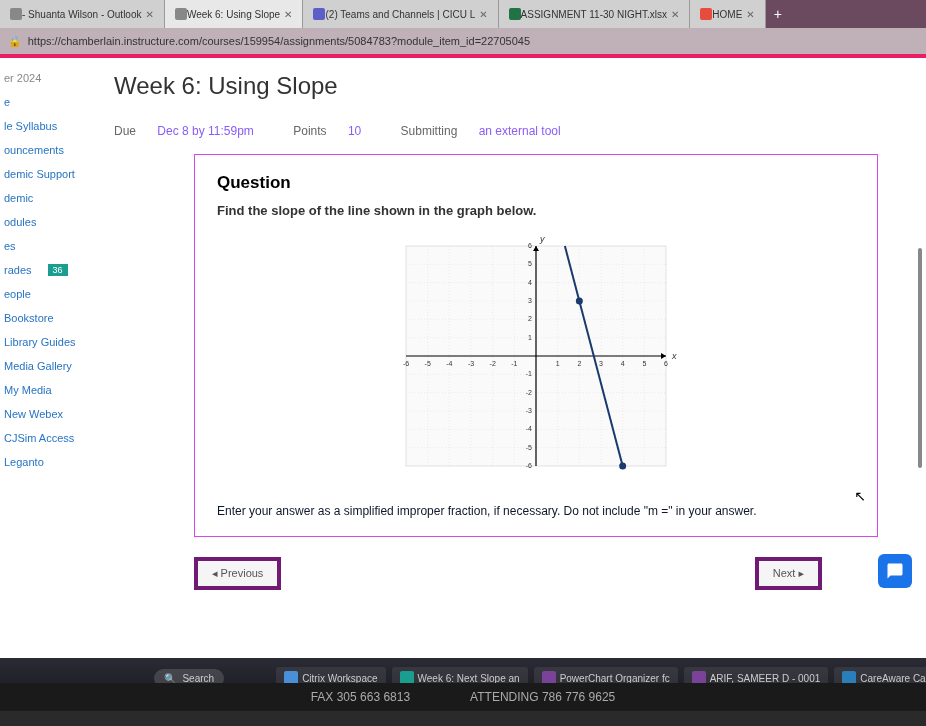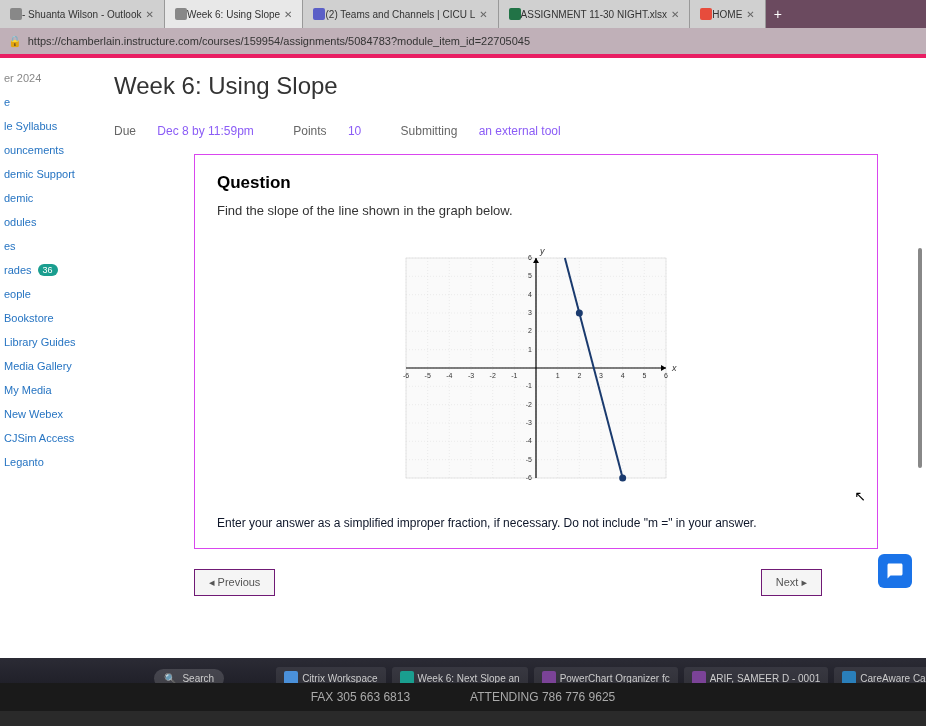"Find the slope of the" .q-text { font-weight: none -> bold; margin-bottom: 20px -> 8px }
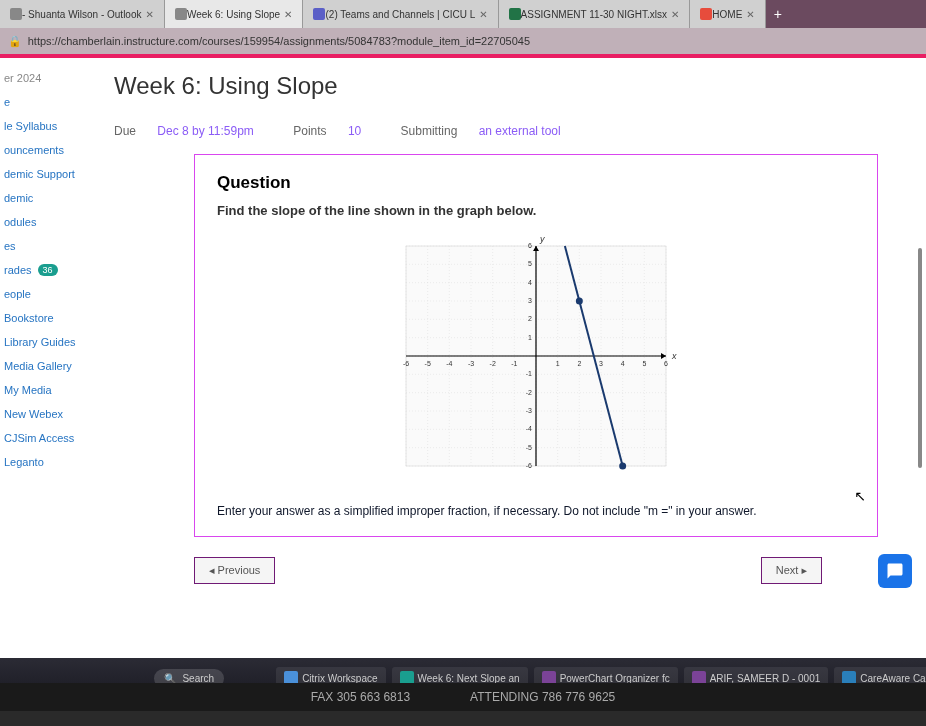"36" .badge { border-radius: 6px -> 0; margin-left: 2px -> 12px }
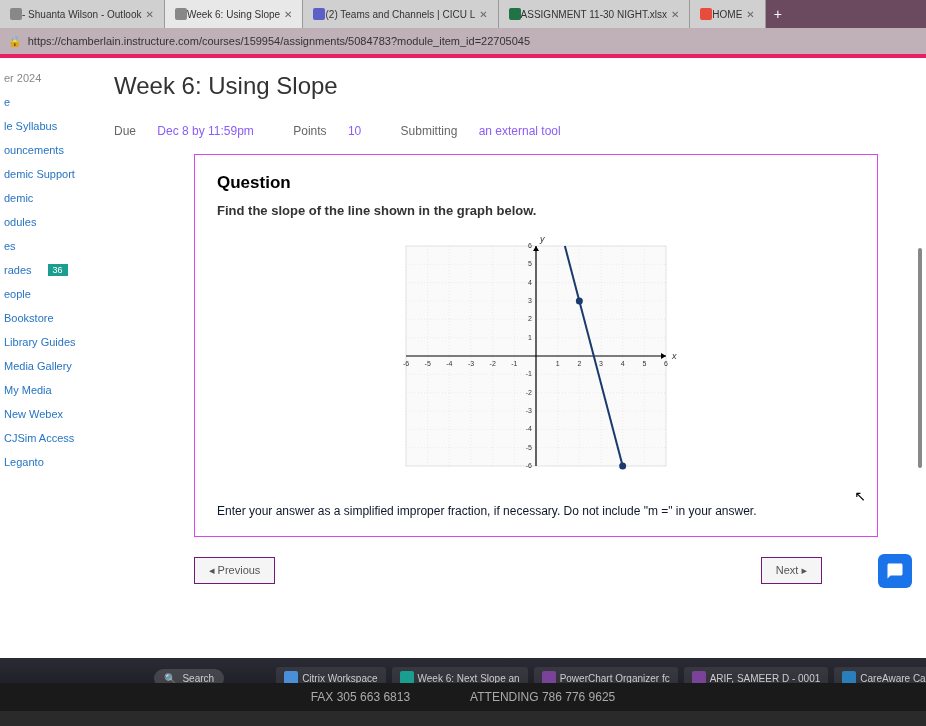"◂ Previous" .nav-btn { border: 1px solid #701a75 -> 4px solid #701a75 }
